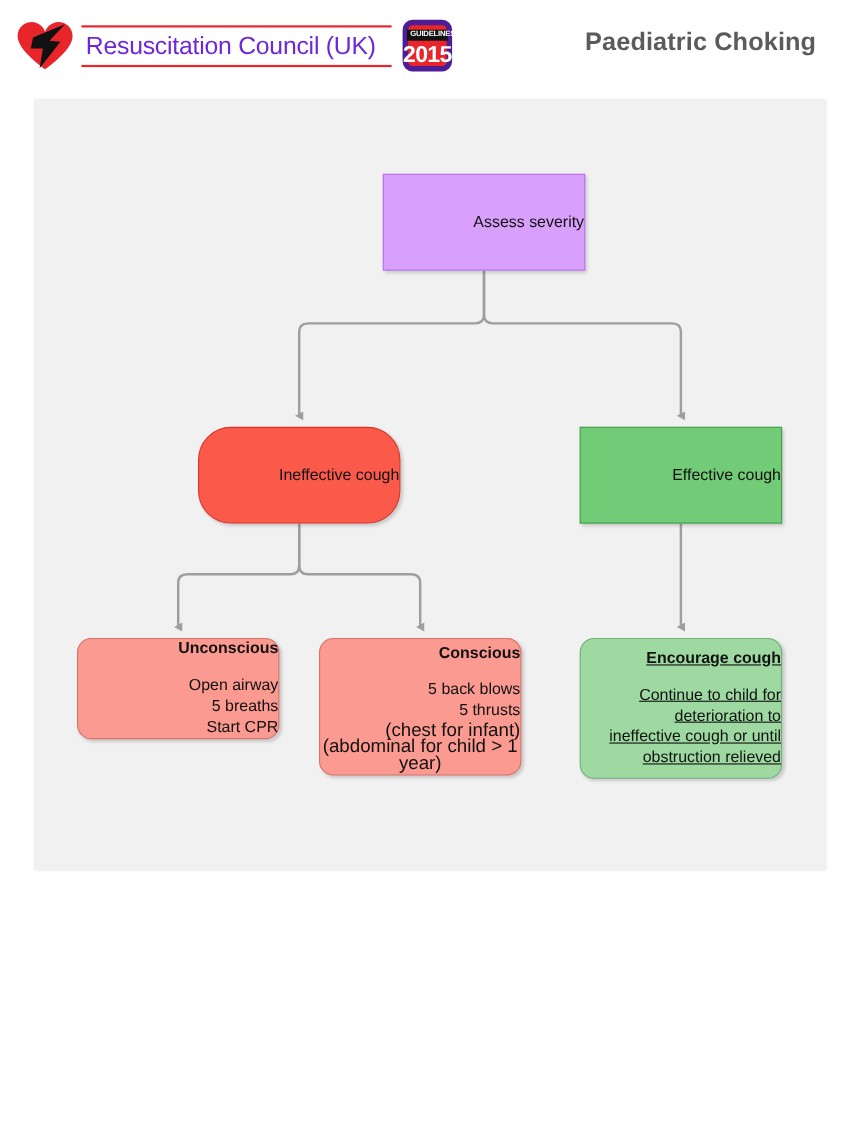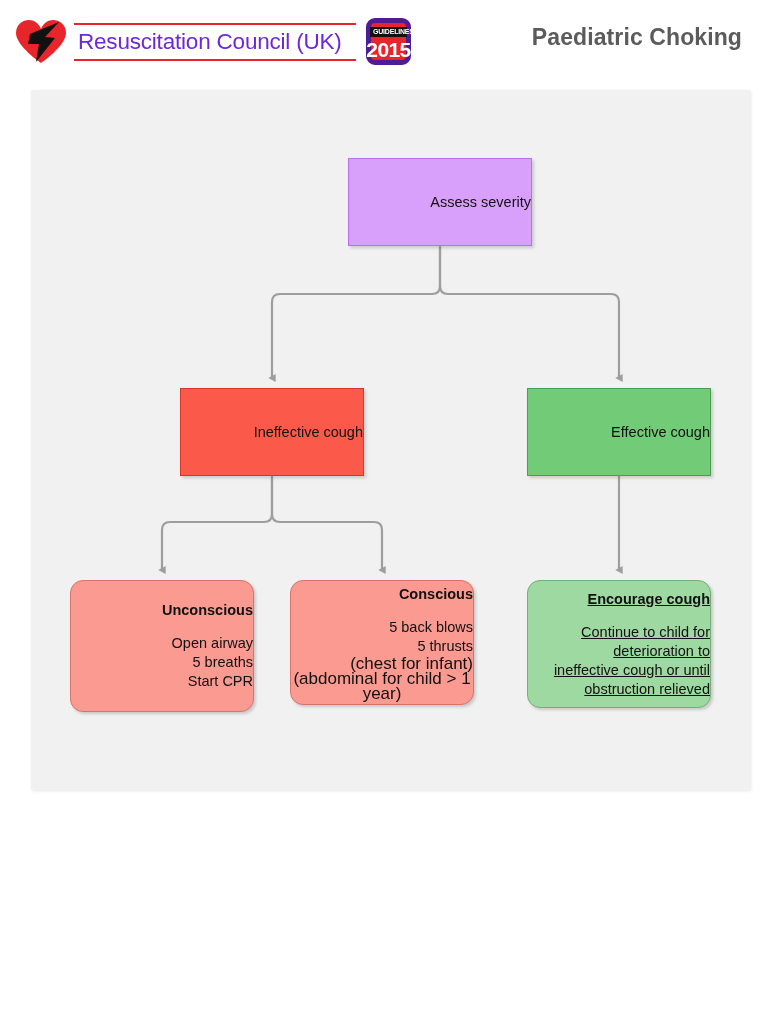"Ineffective cough" #node-ineffective { border-radius: none -> 30px }
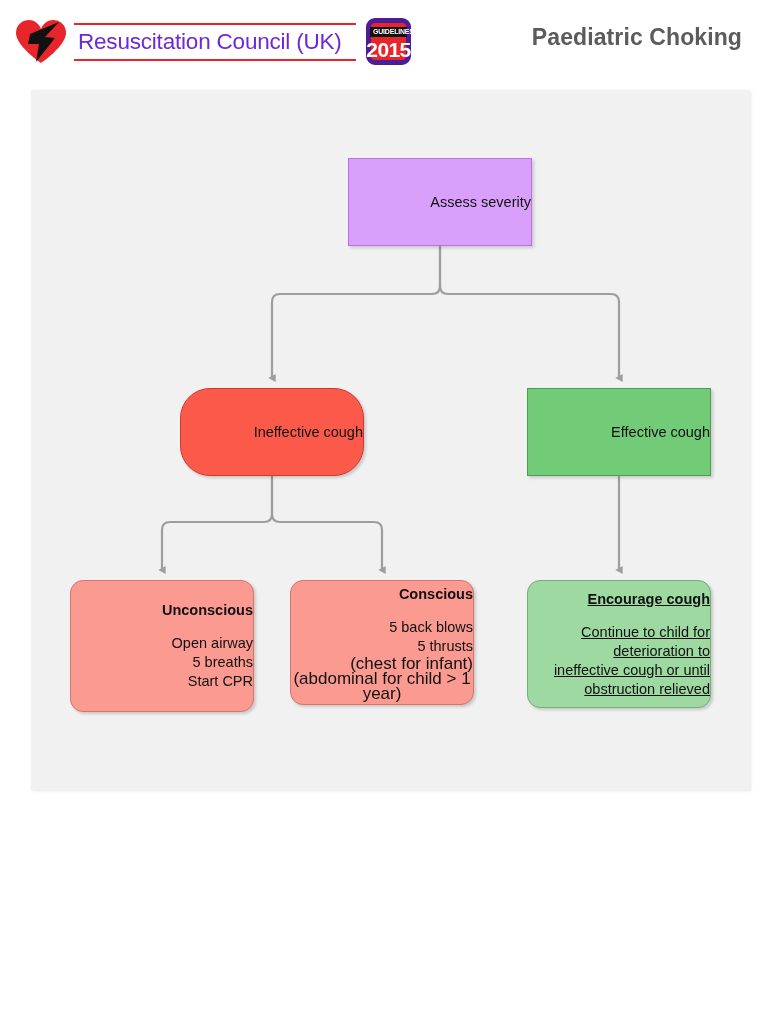"Unconscious" #node-unconscious { height: 132px -> 92px }
